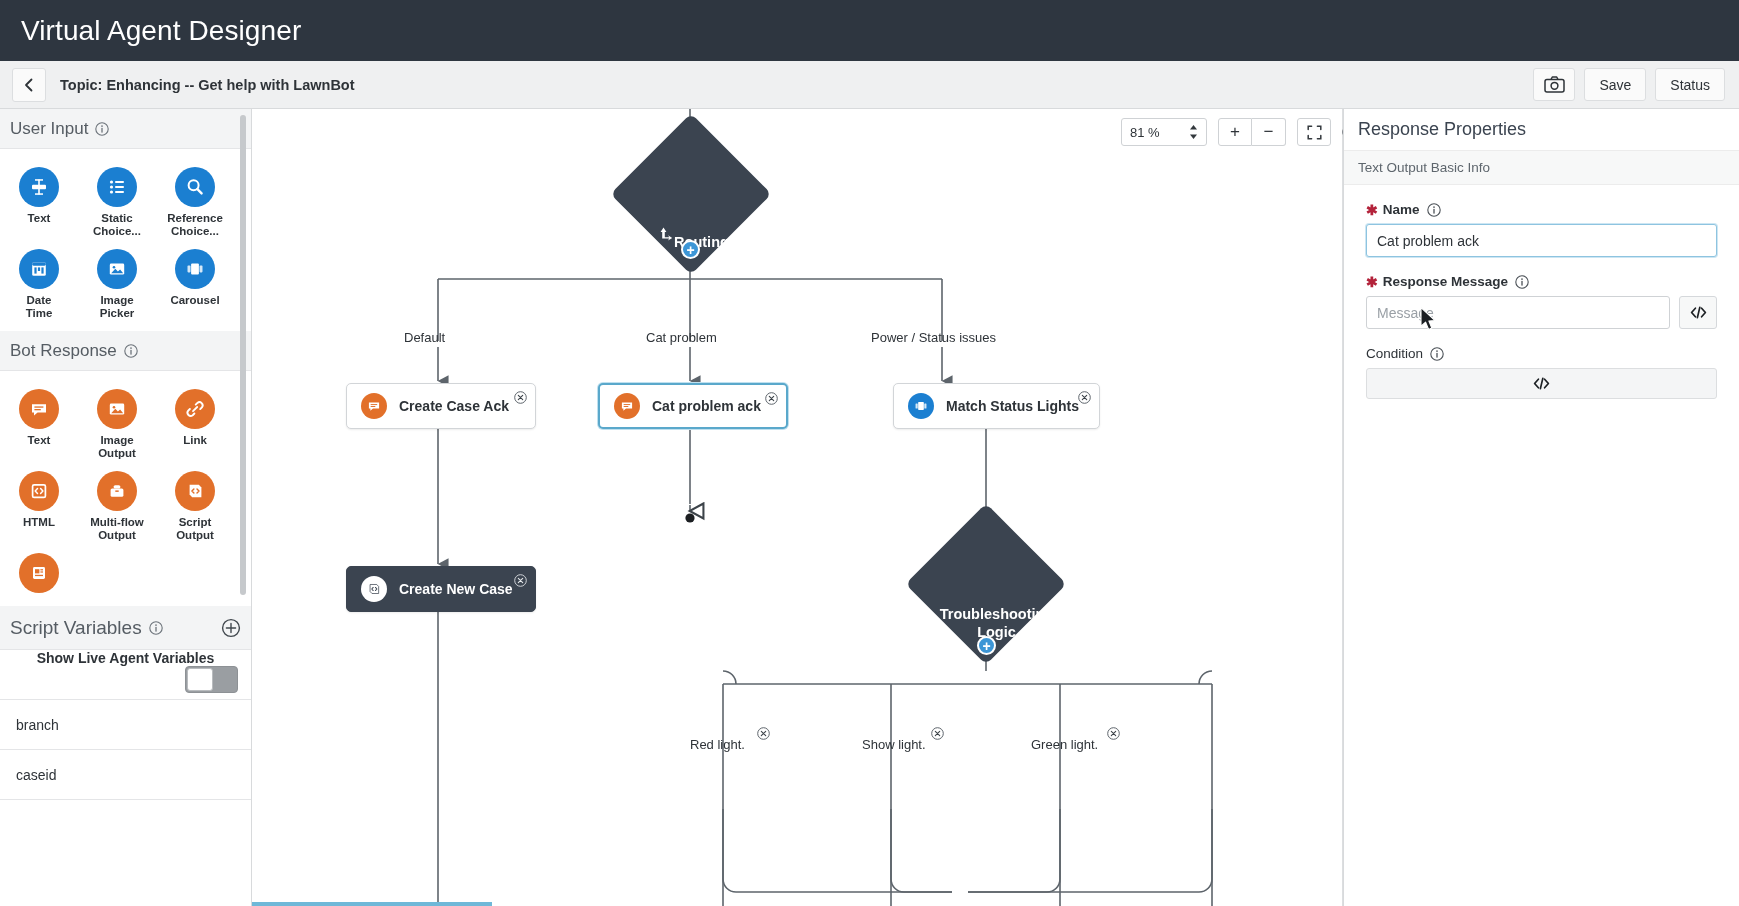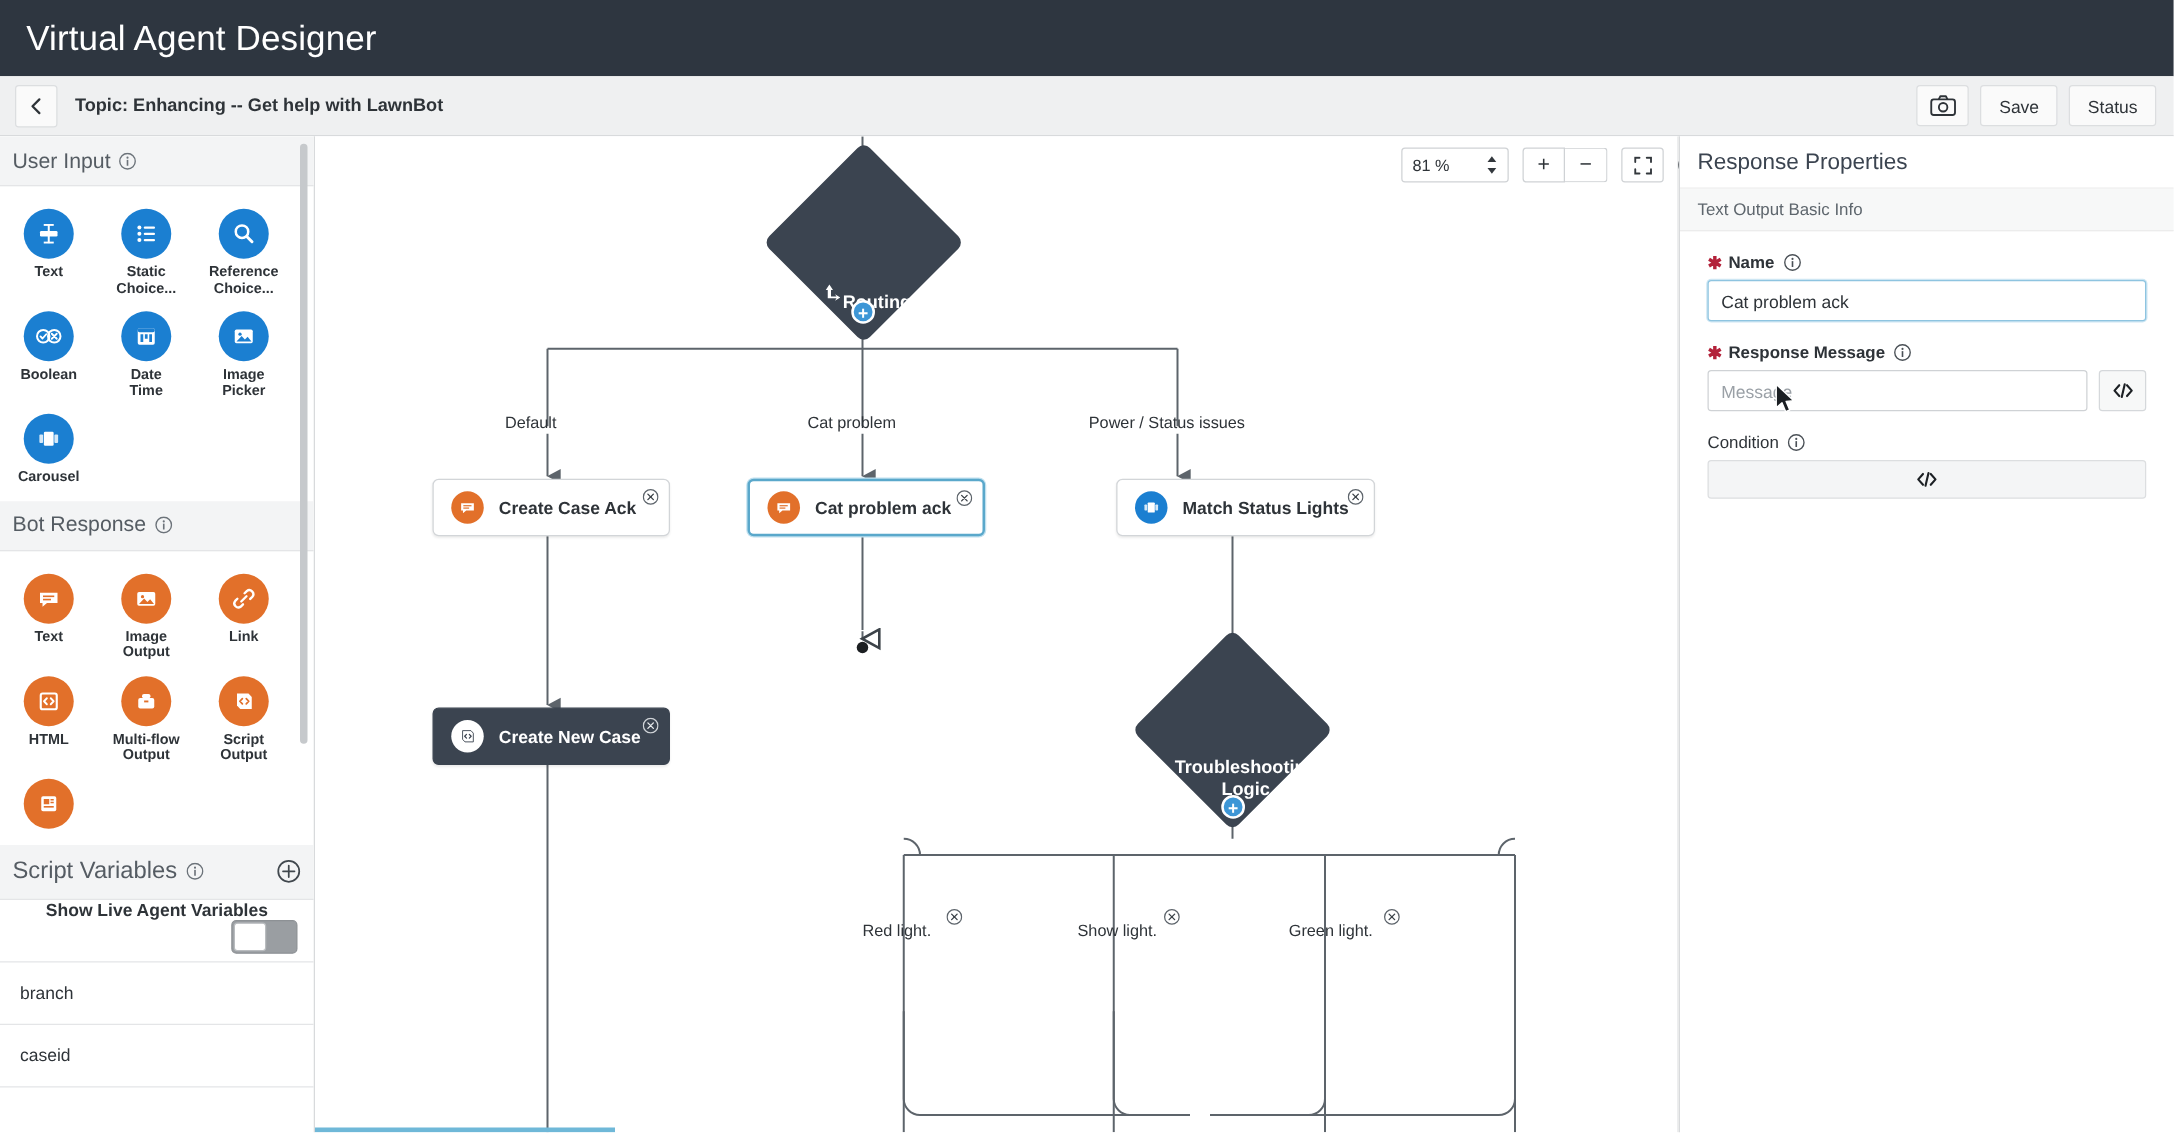"Boolean" div.pal-item { html: <div> <div> <svg> <circle></circle> <path></path> <circle></circle> <path></path> </svg> </div> <div>Boolean</div> </div> -> none }
